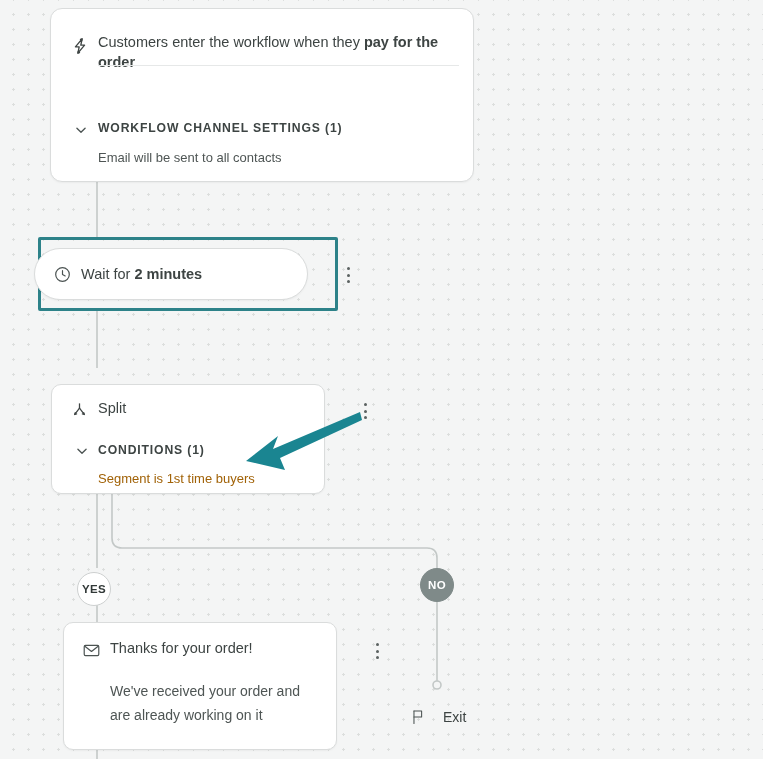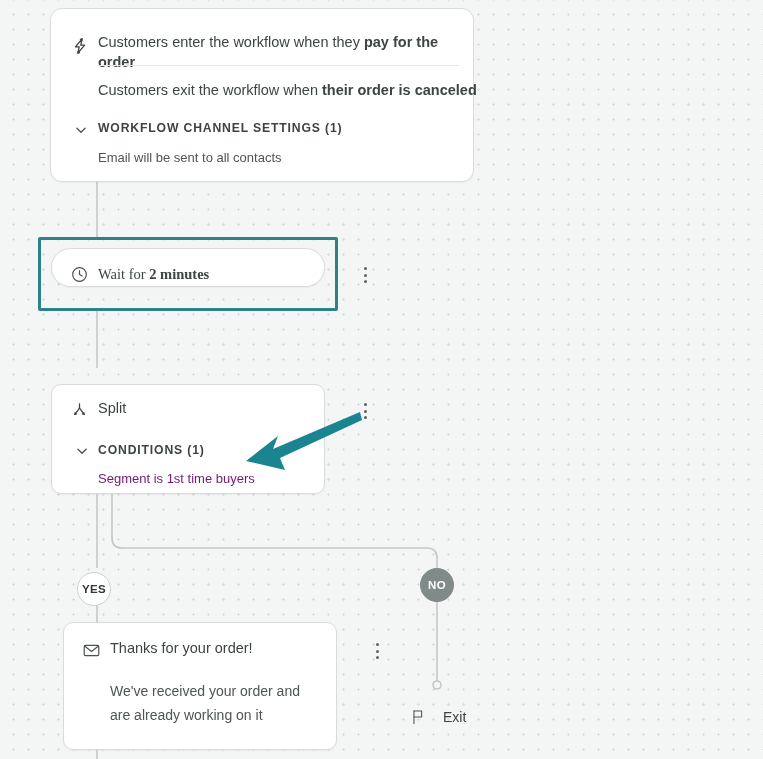"Customers exit the workflow when" div.trig-row { html: <div> <span>Customers exit the workflow when </span><span>their order is canceled</span> </div> -> none }
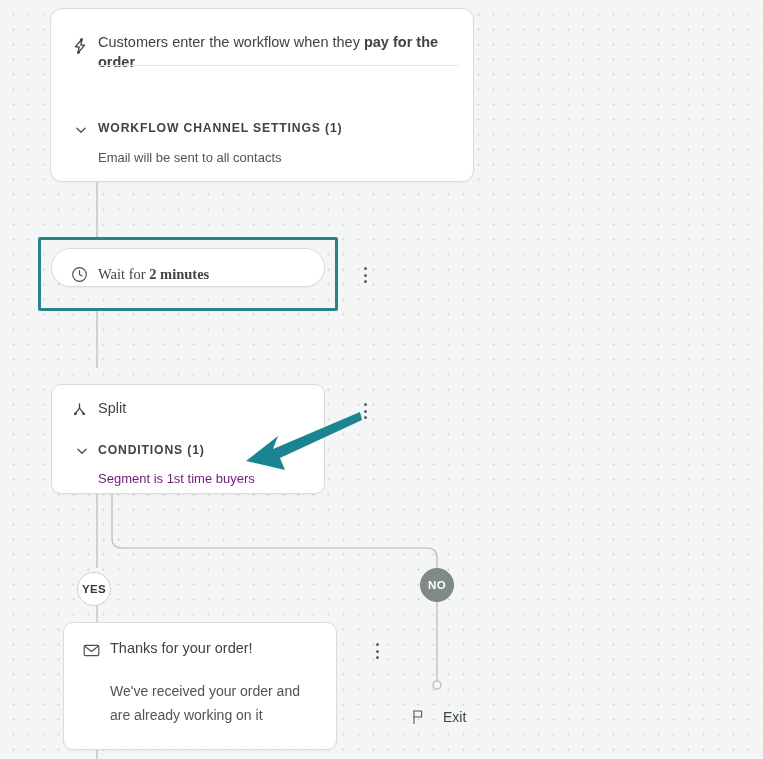"Wait for 2 minutes" #wait-card { font-family: Liberation Serif, serif -> none; height: 39px -> 52px; left: 51px -> 34px }
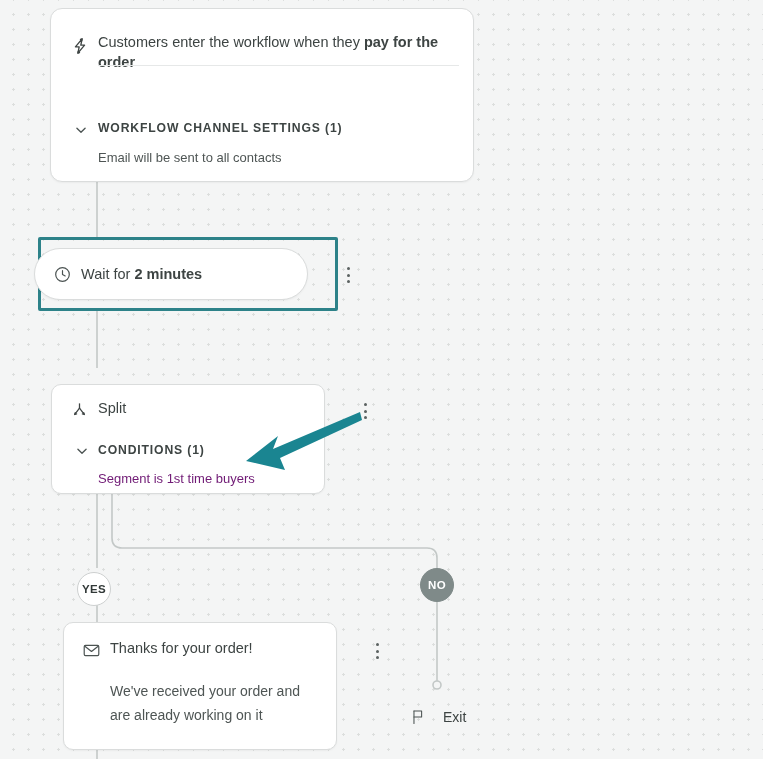"Segment is 1st time buyers" .split-cond-value { color: #701a75 -> #a16207 }
